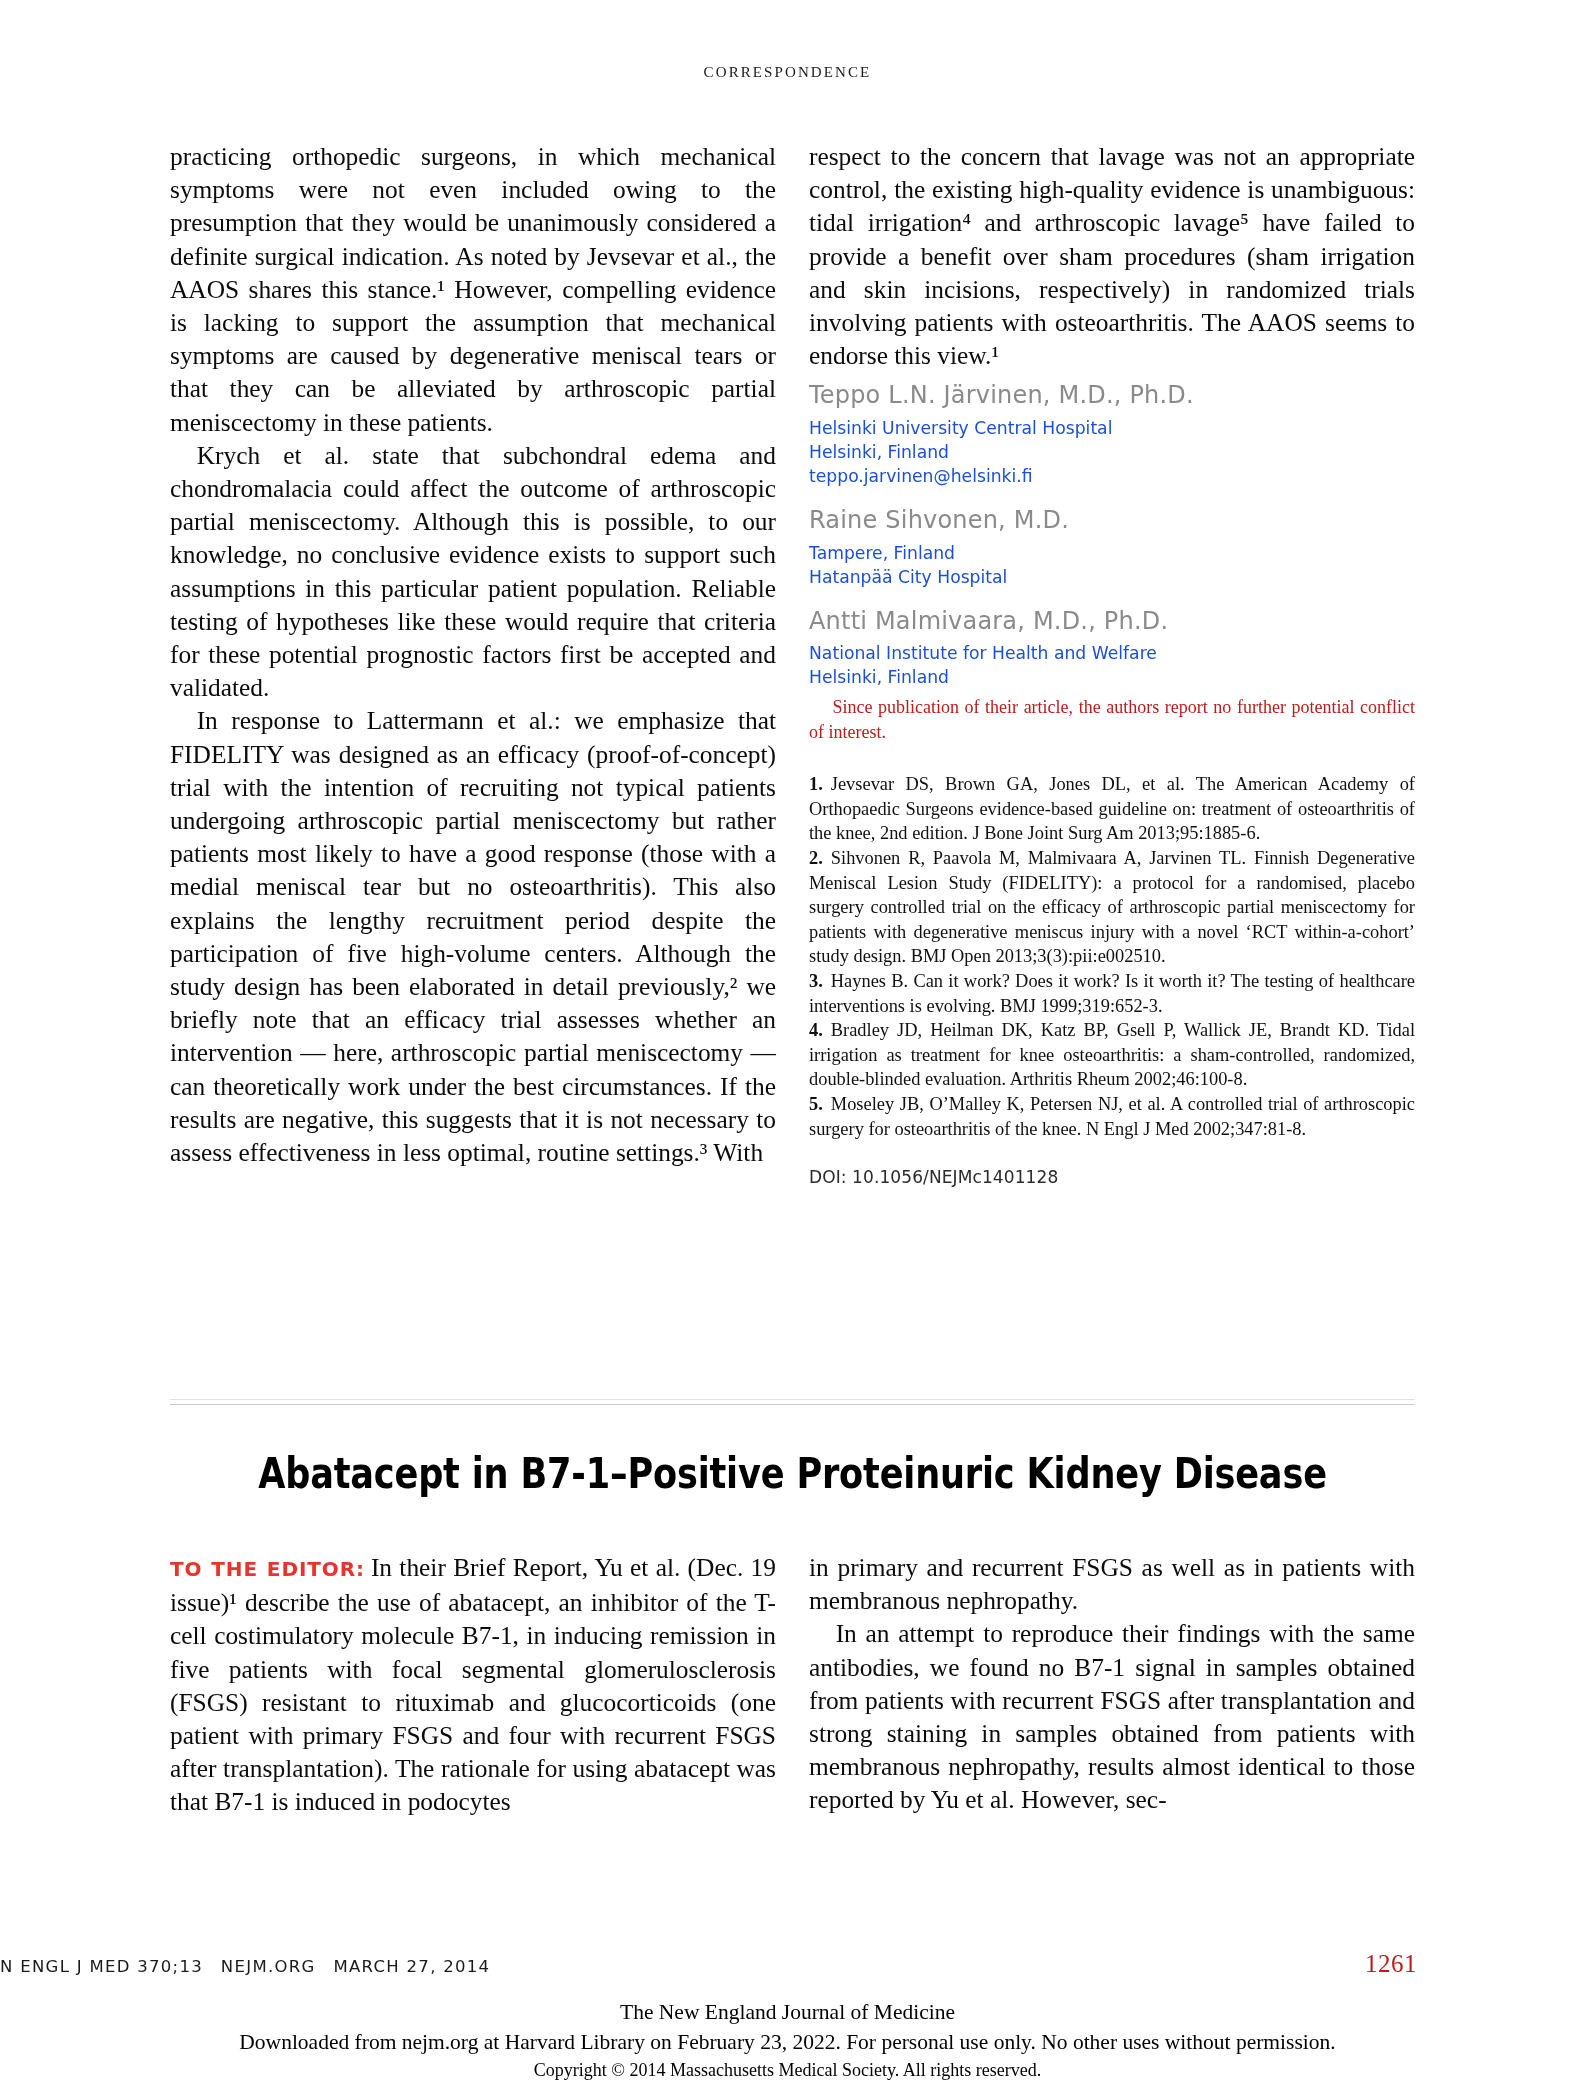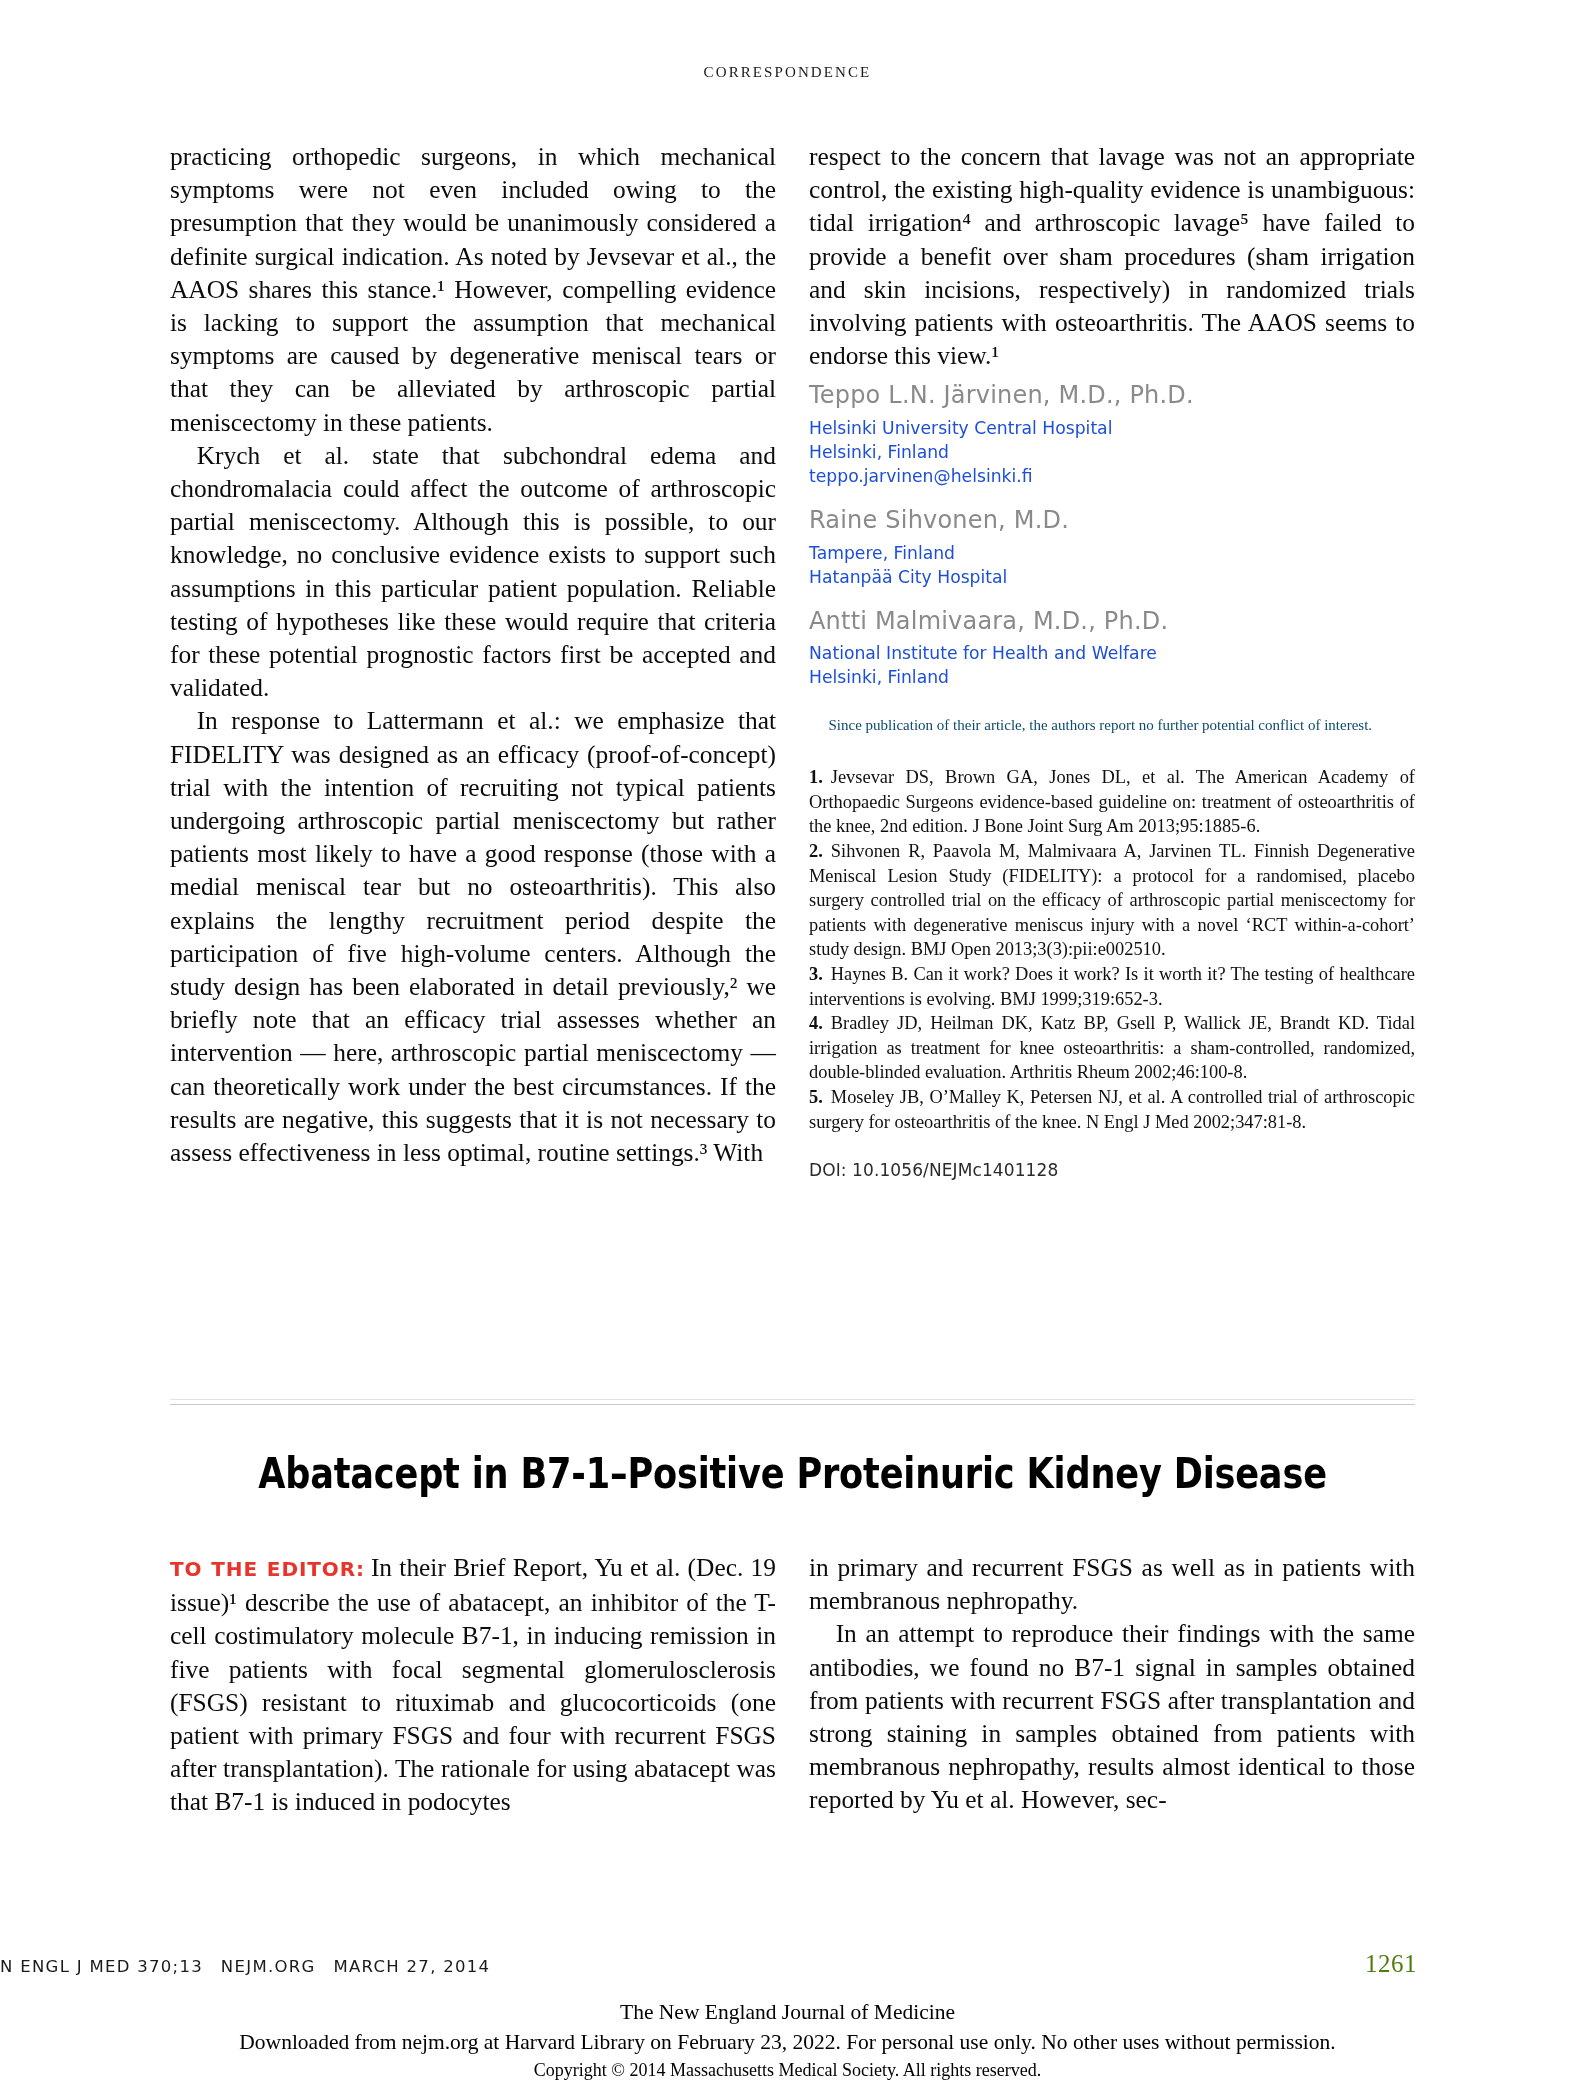"Since publication of their article," .disclosure { color: #0c4a6e -> #b91c1c; font-size: 15px -> 18px; margin-top: 24px -> 6px }
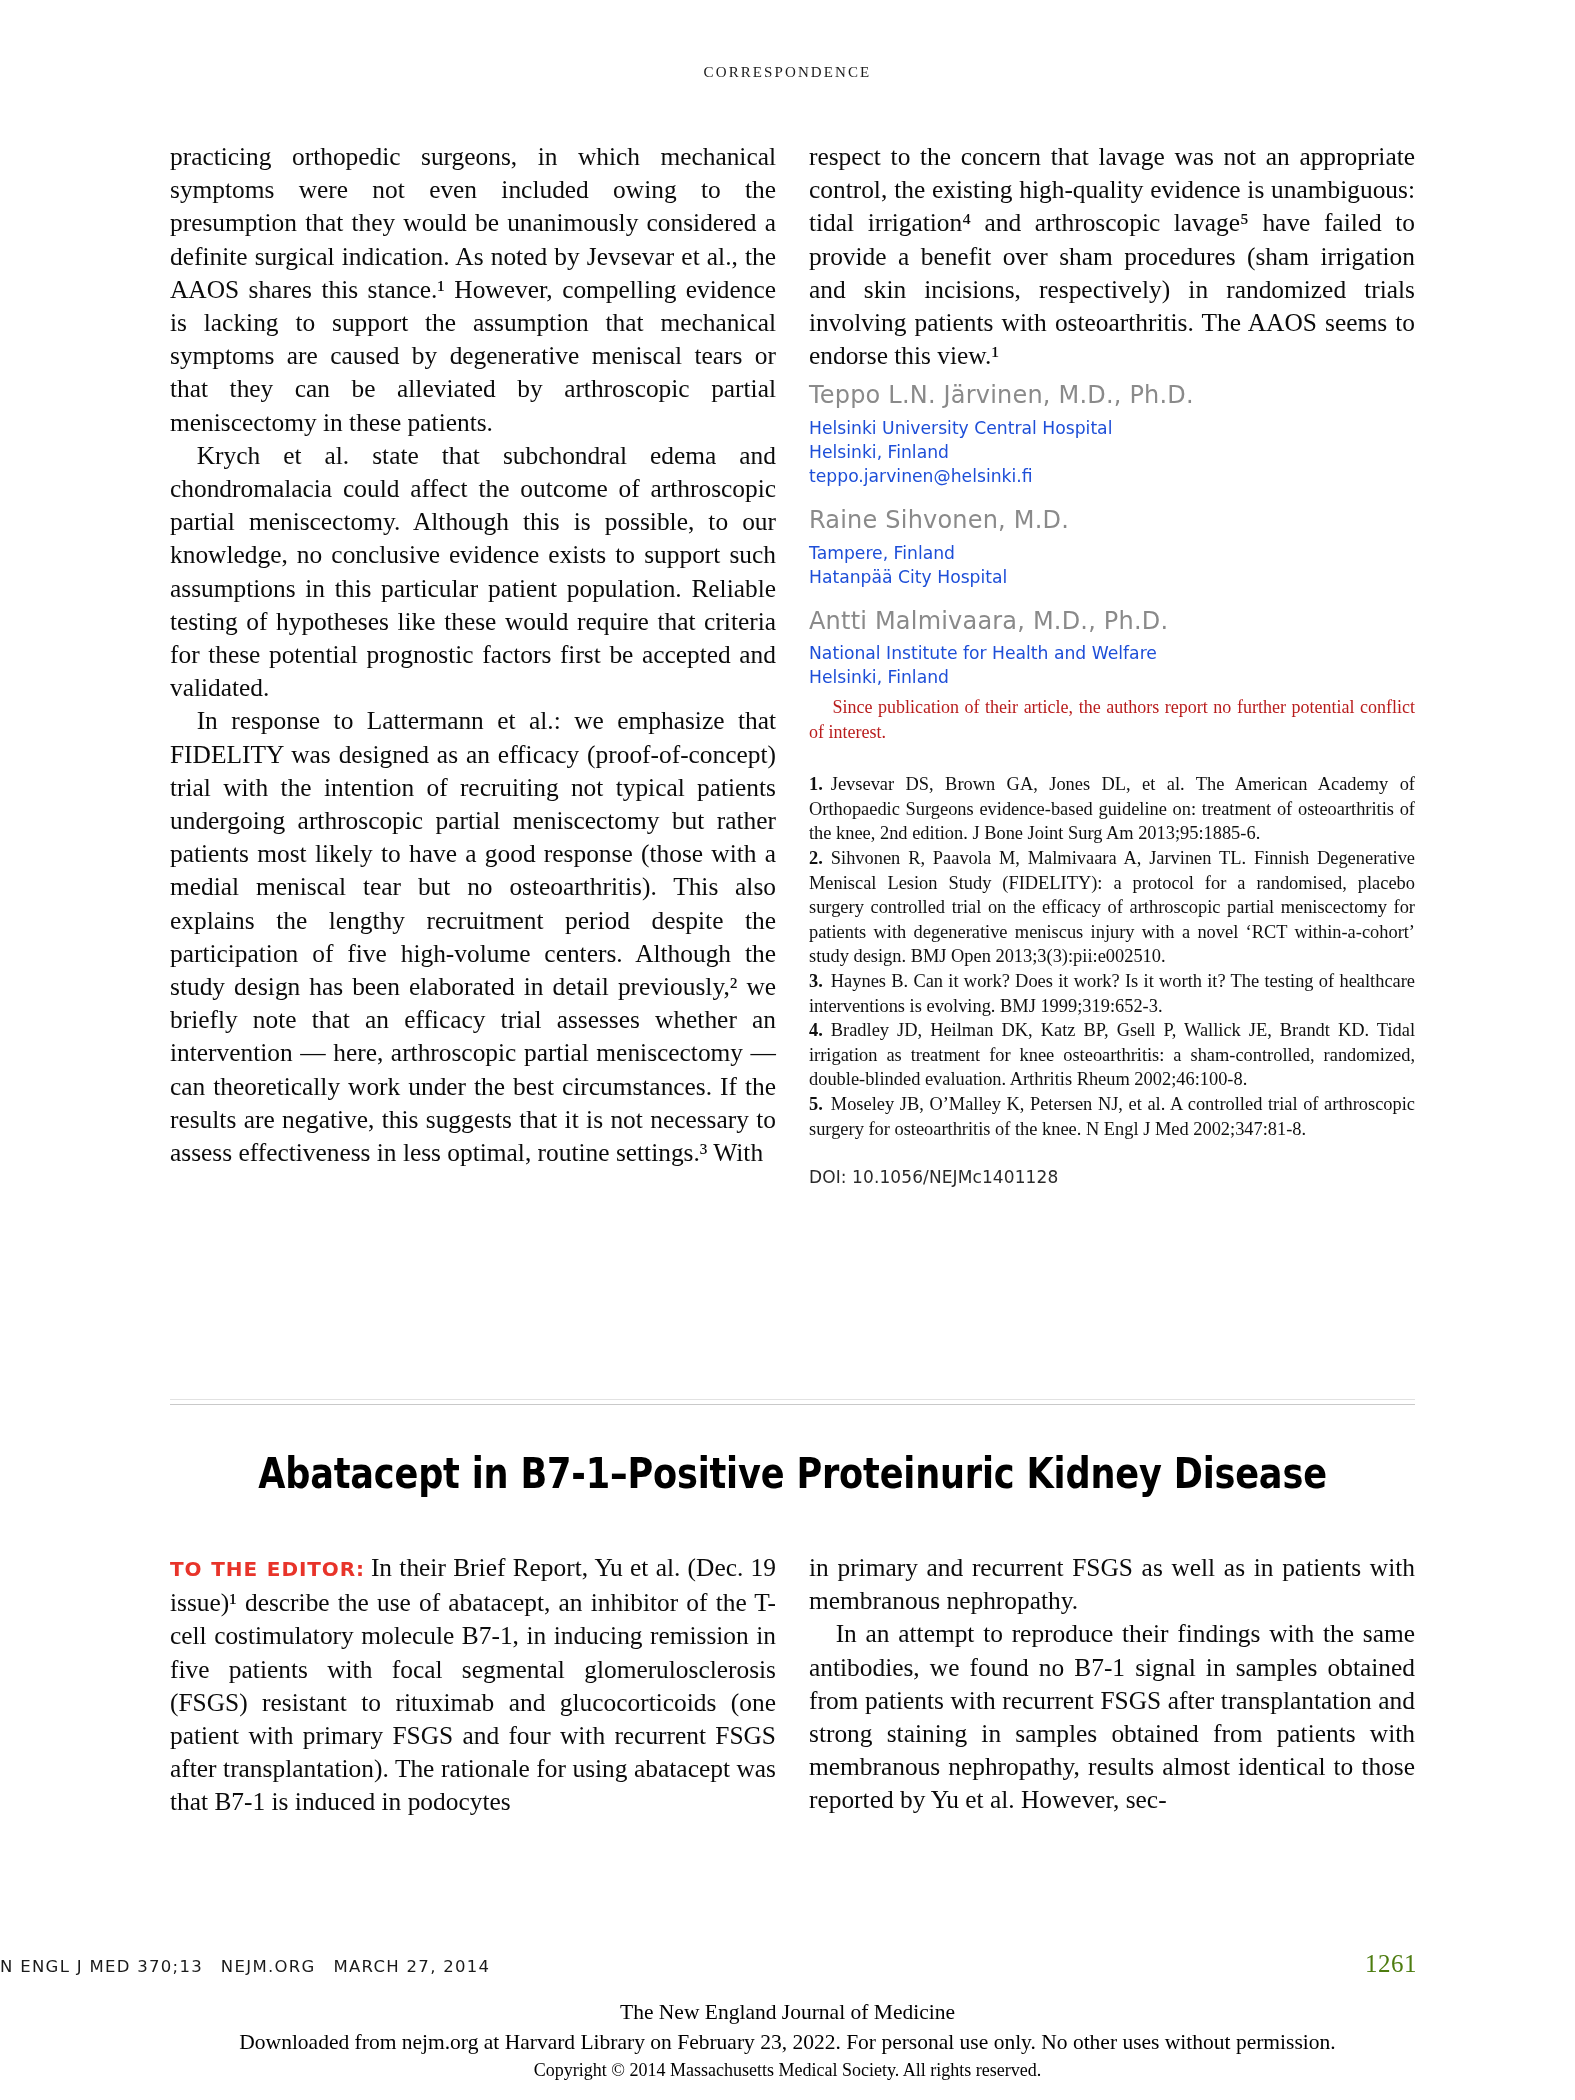"1261" .page-number { color: #4d7c0f -> #b91c1c }
